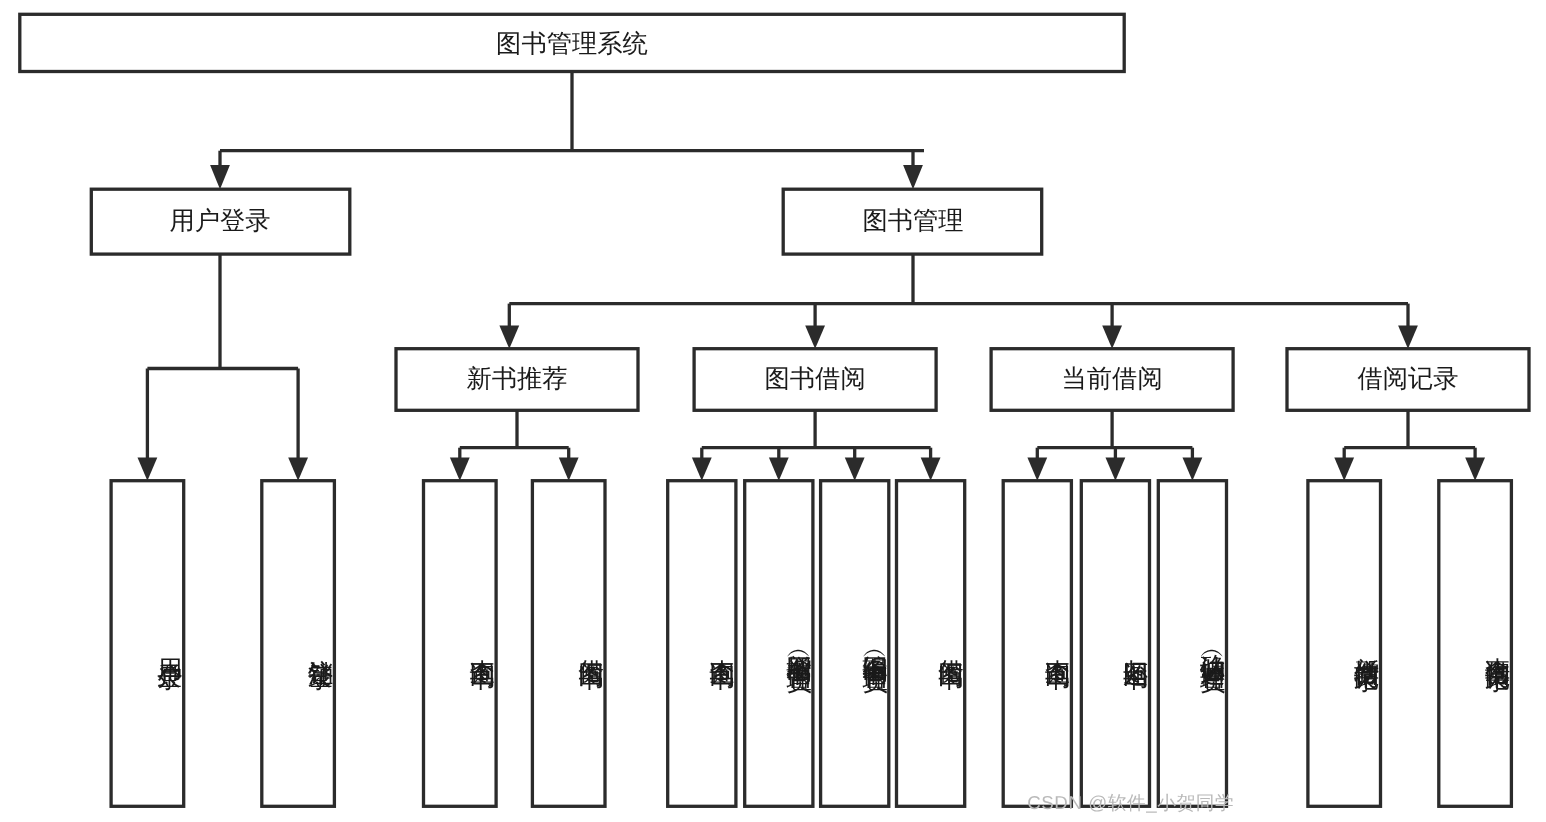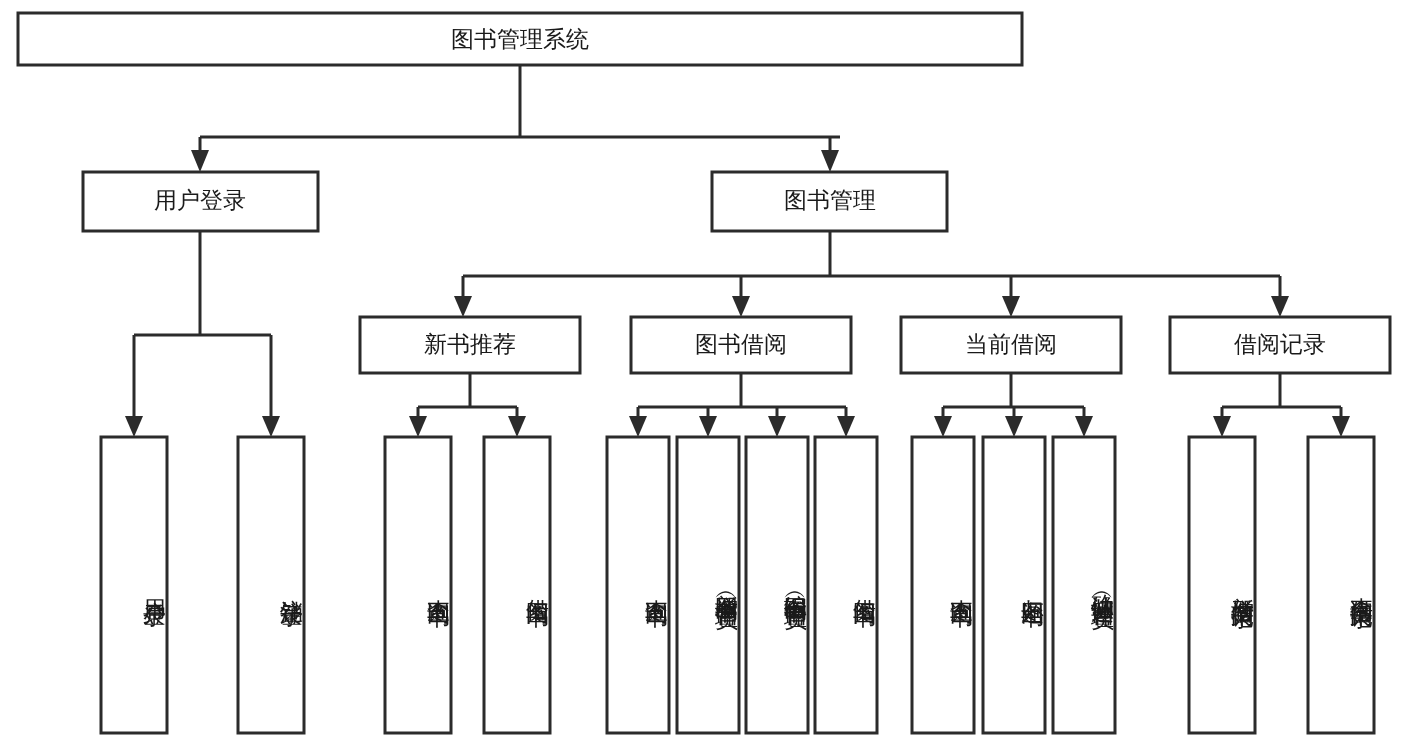"CSDN @软件_小贺同学" div.watermark { html: none -> <div>CSDN @软件_小贺同学</div> }
